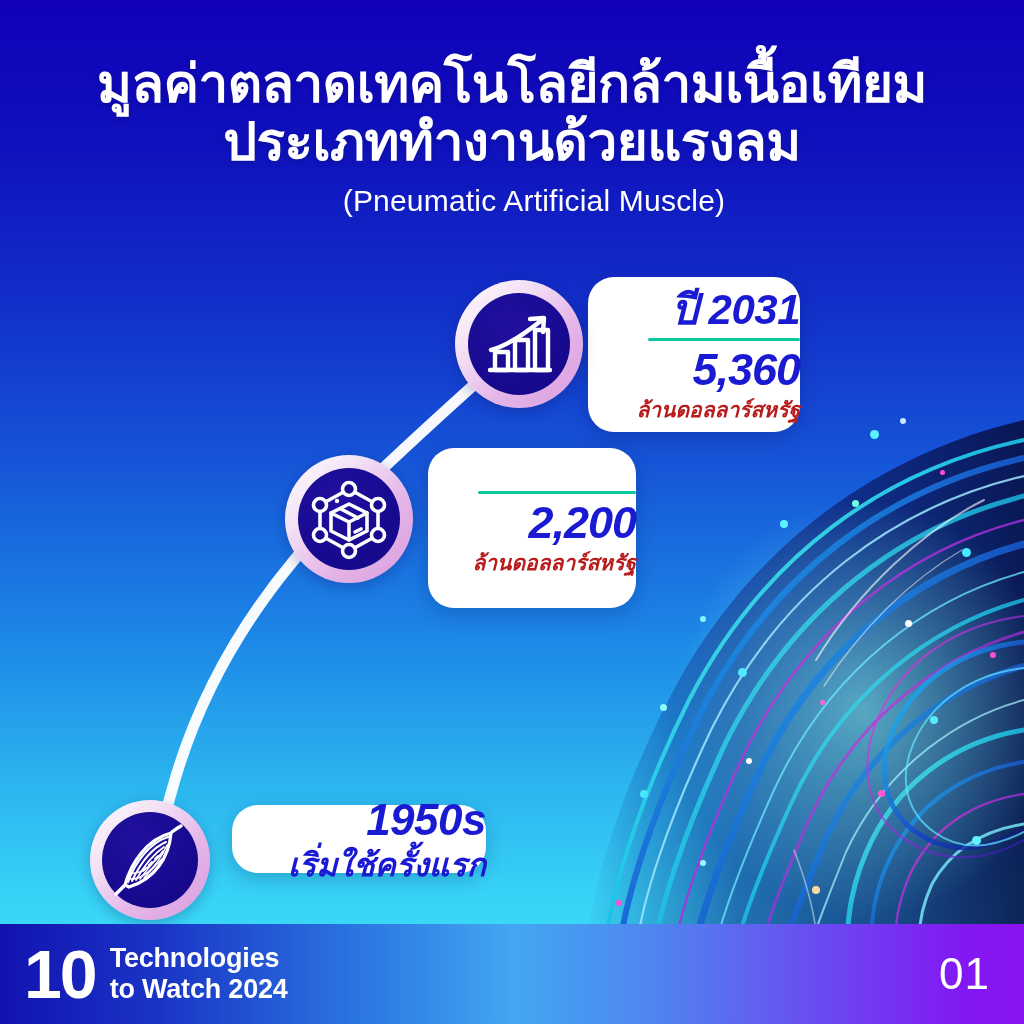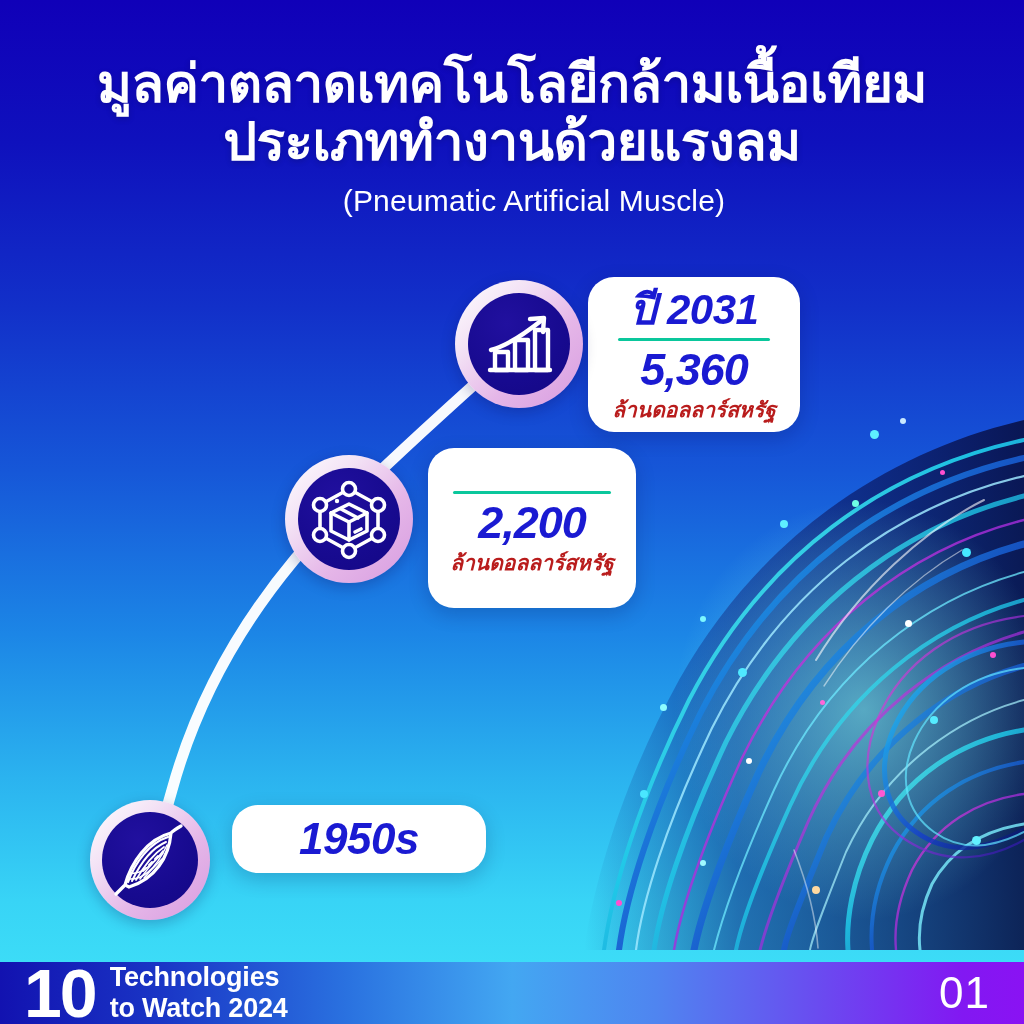"ปี 2031" .card { align-items: center -> flex-end }
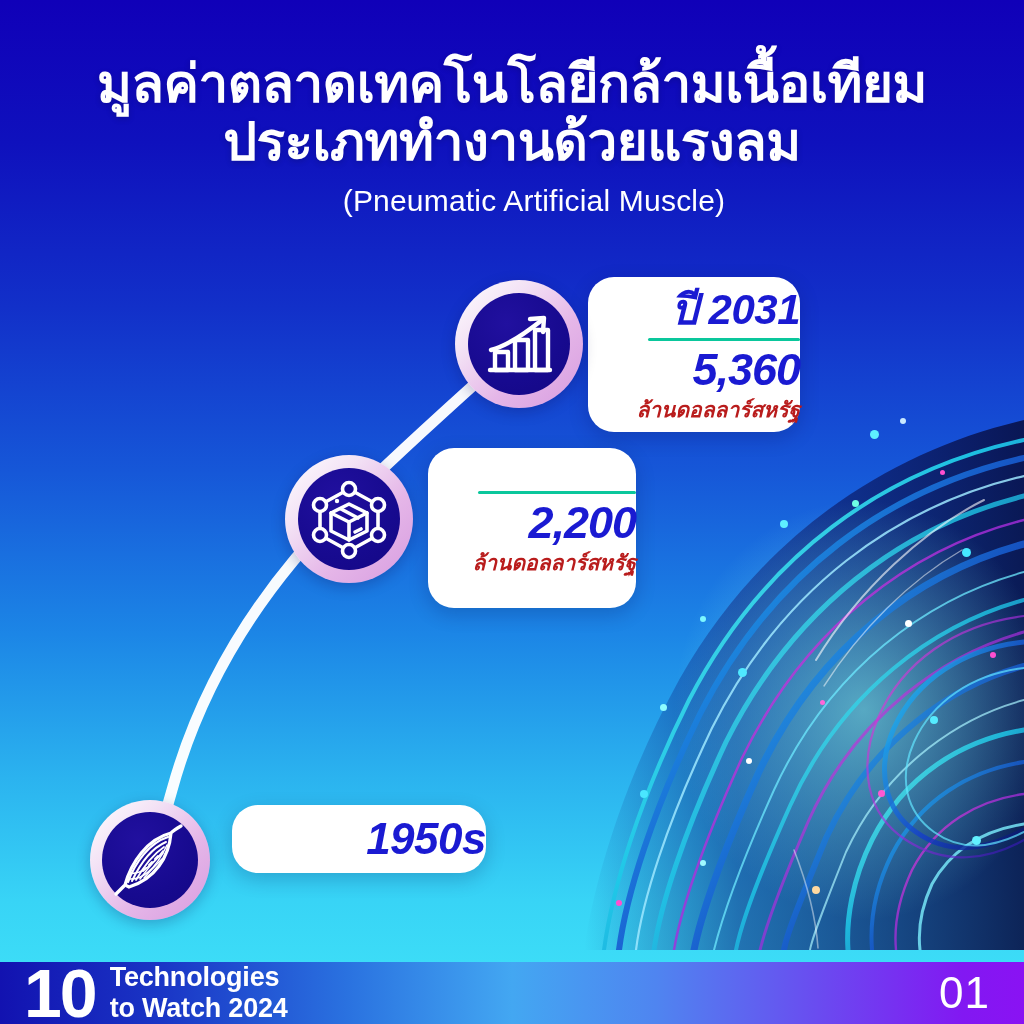"เริ่มใช้ครั้งแรก" div.sub { html: none -> <div>เริ่มใช้ครั้งแรก</div> }
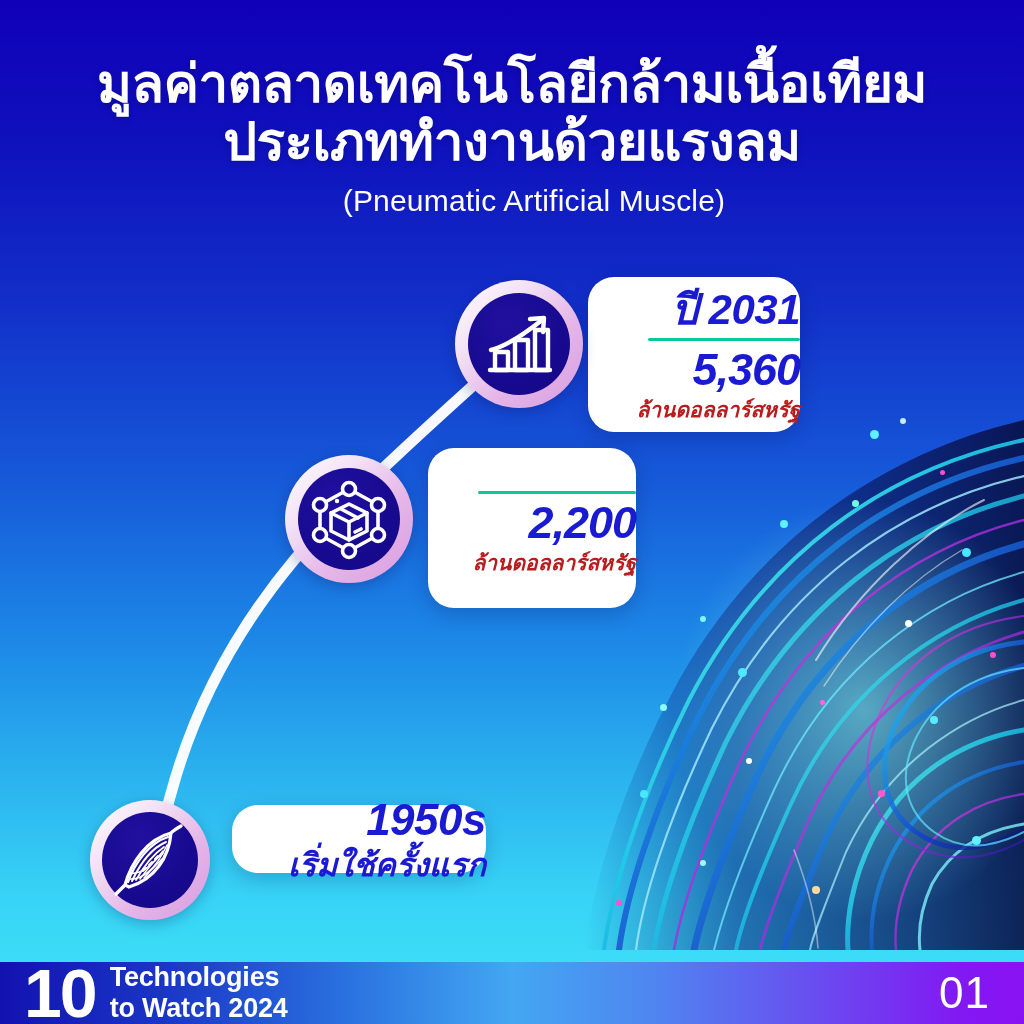"10" #bottombar { height: 62px -> 100px }
